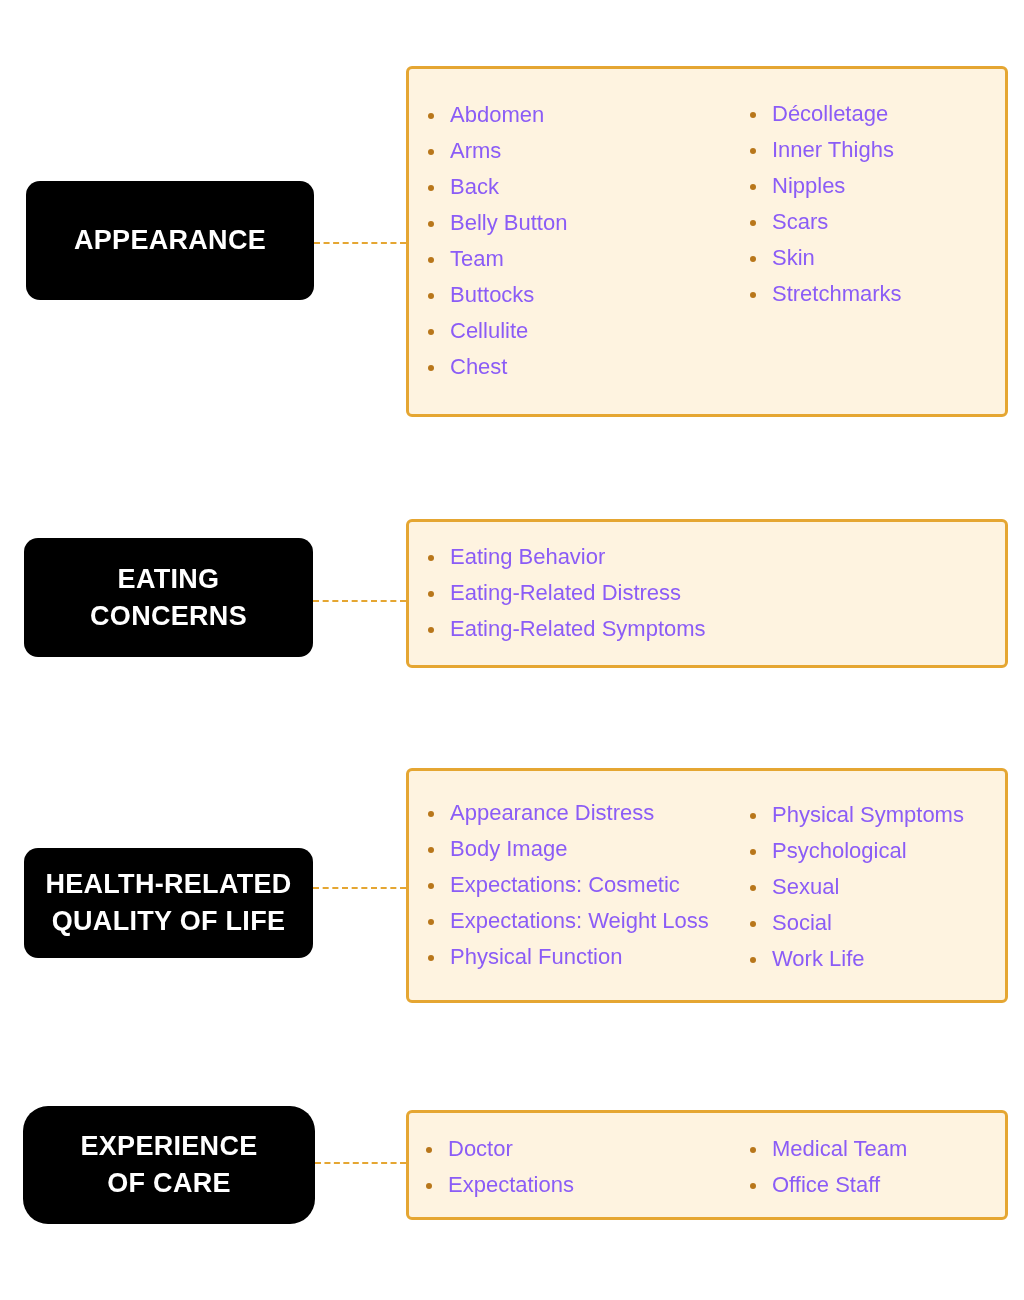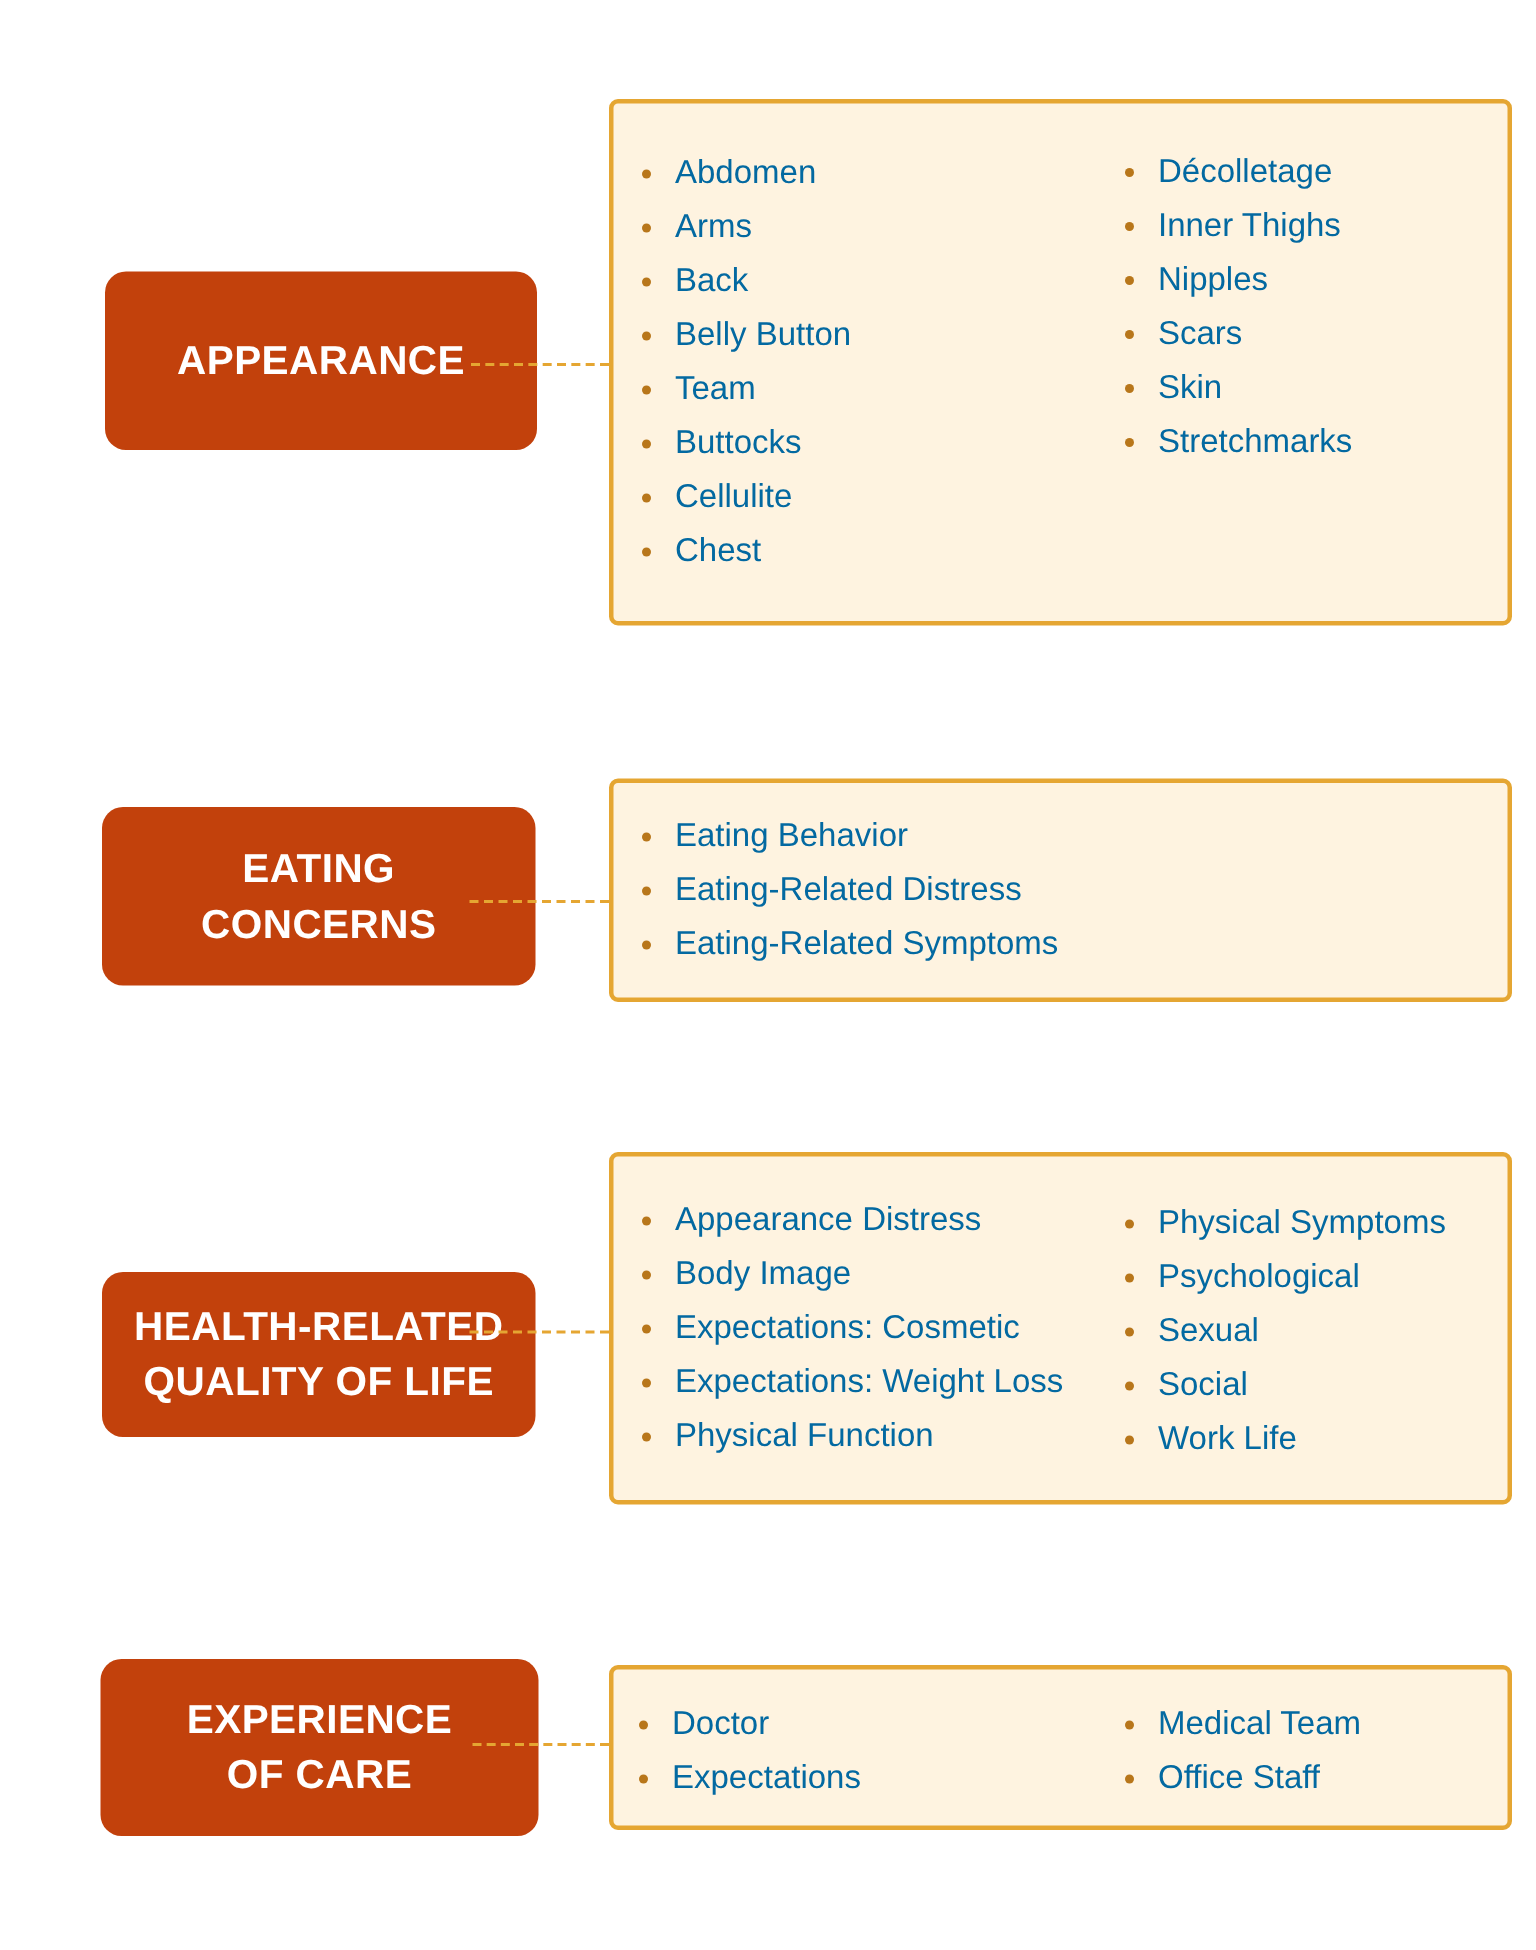"Abdomen" .col li { color: #0369a1 -> #8b5cf6 }
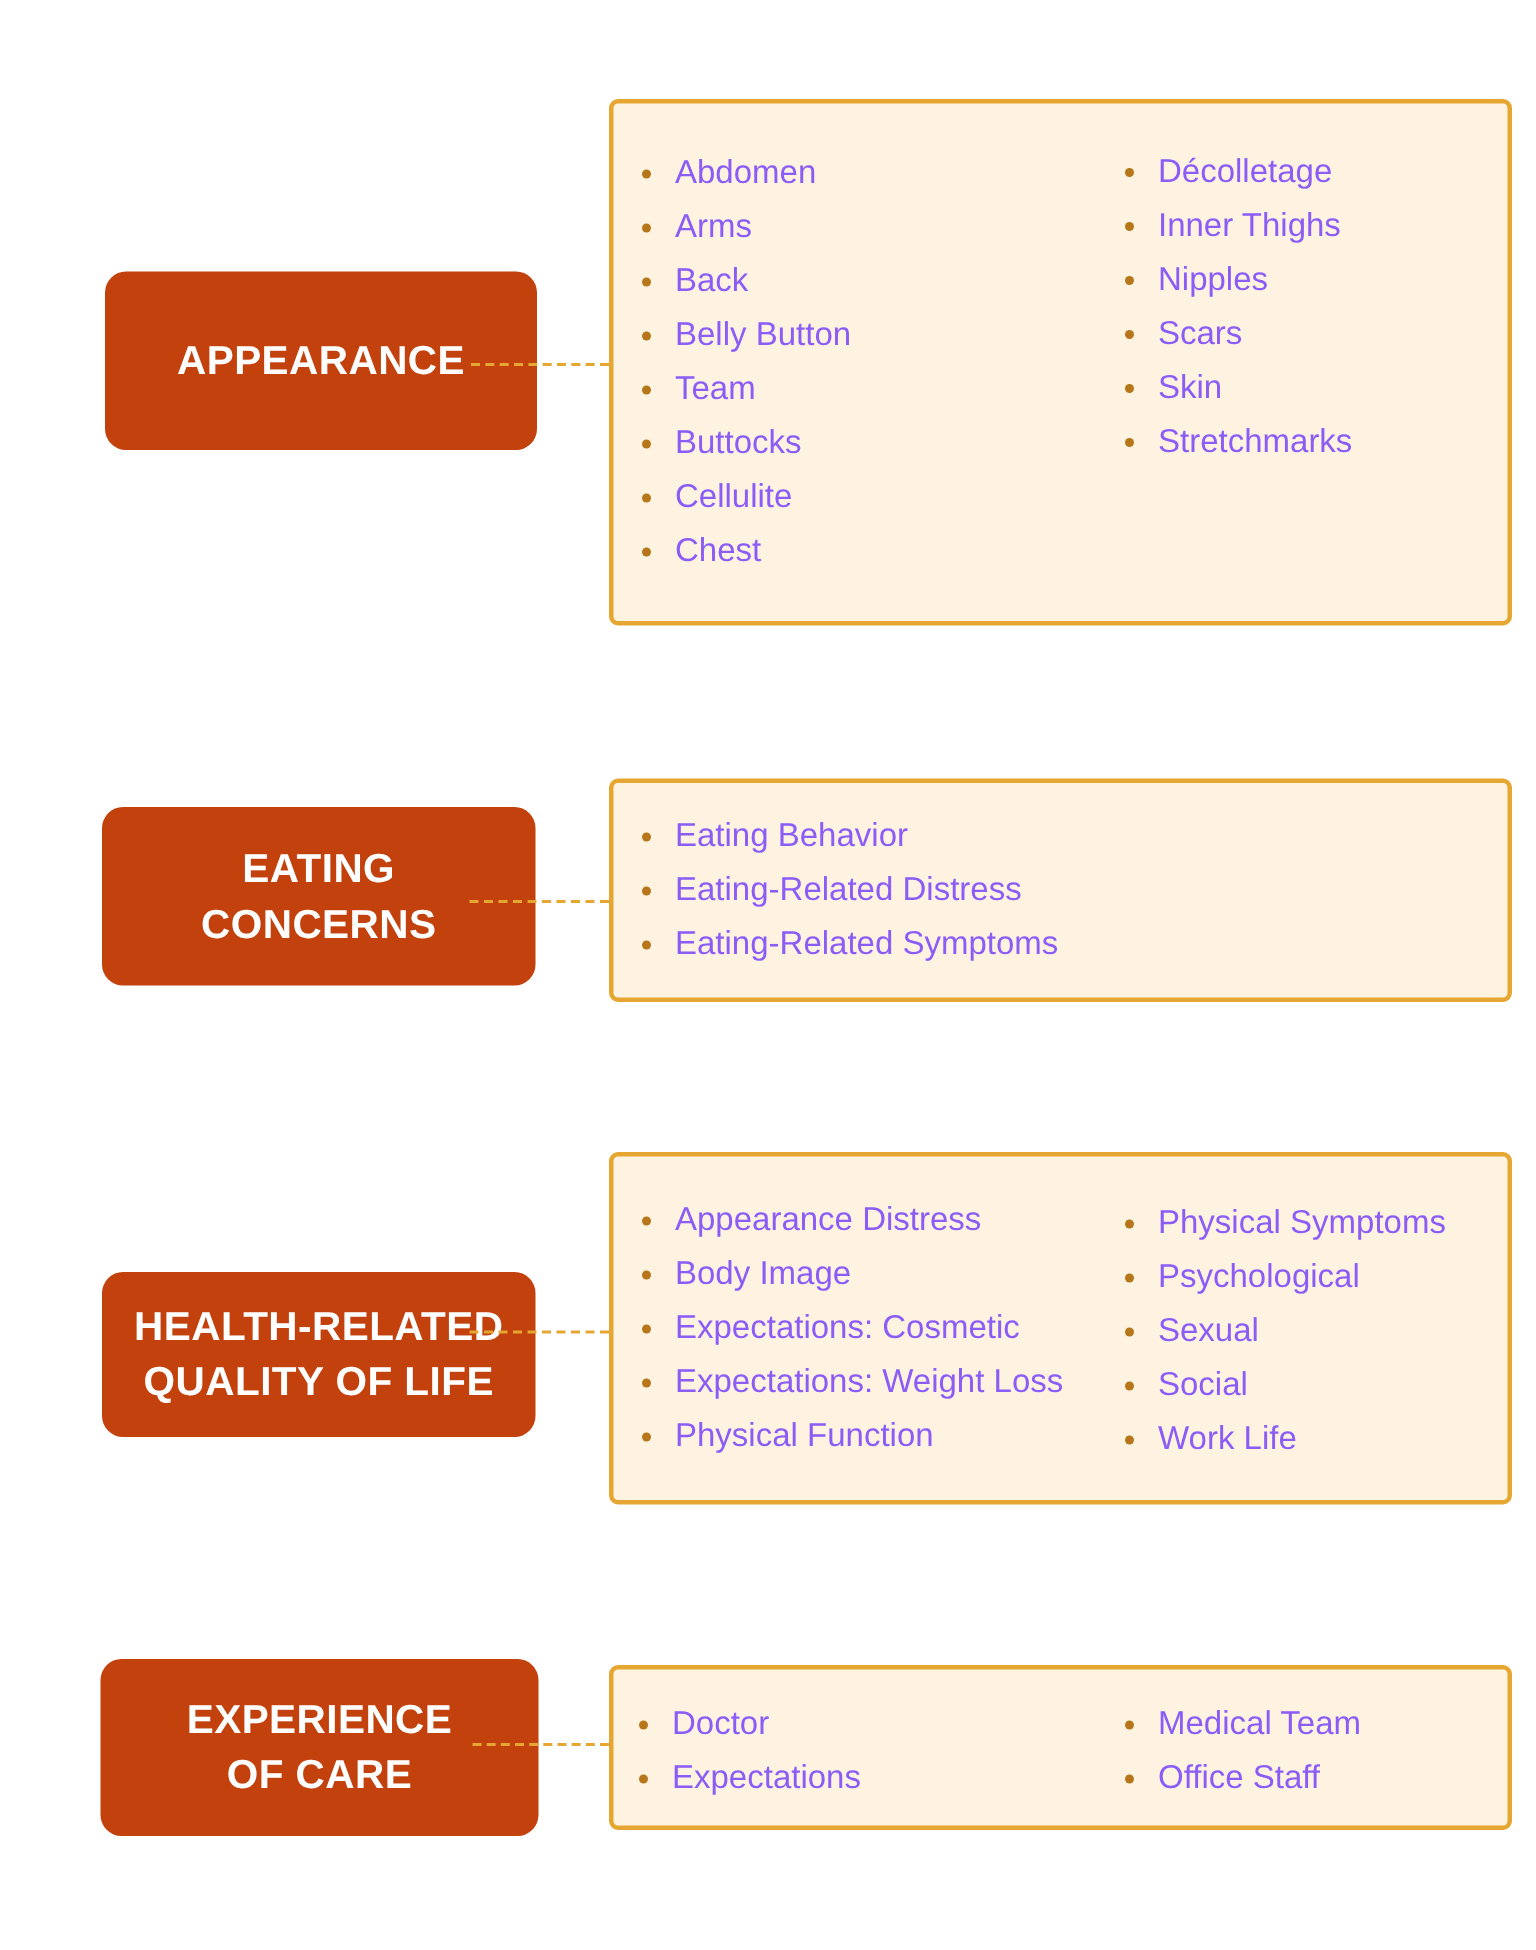"APPEARANCE" .label-box { background: #c2410c -> #000000; margin-left: 44px -> none }
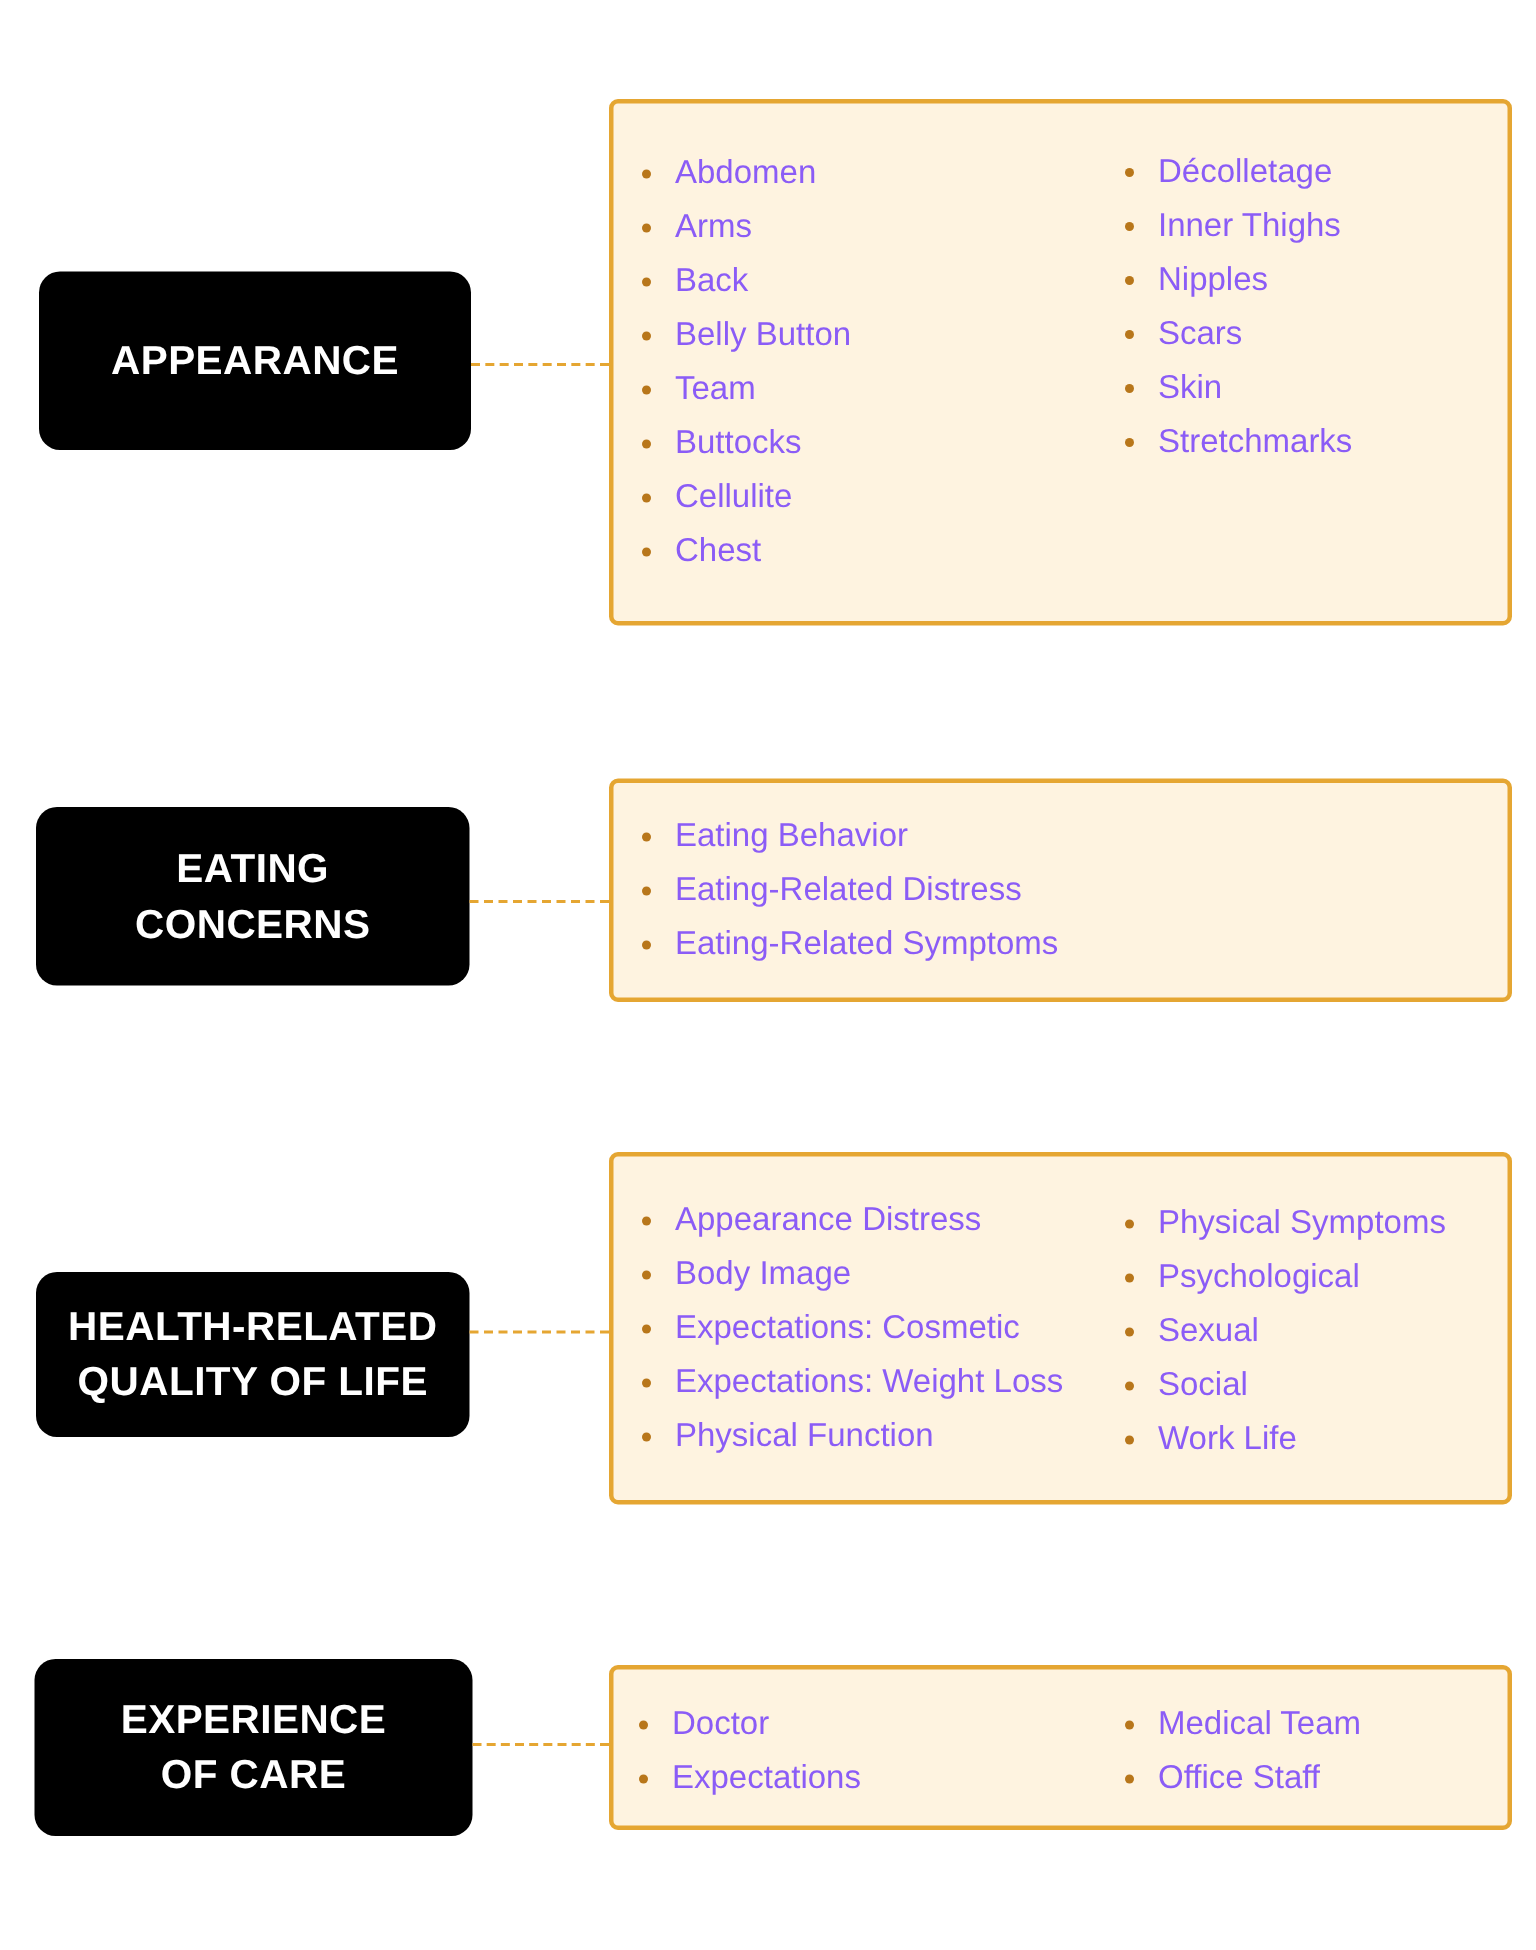"EXPERIENCE" div.label-box { border-radius: none -> 25px }
